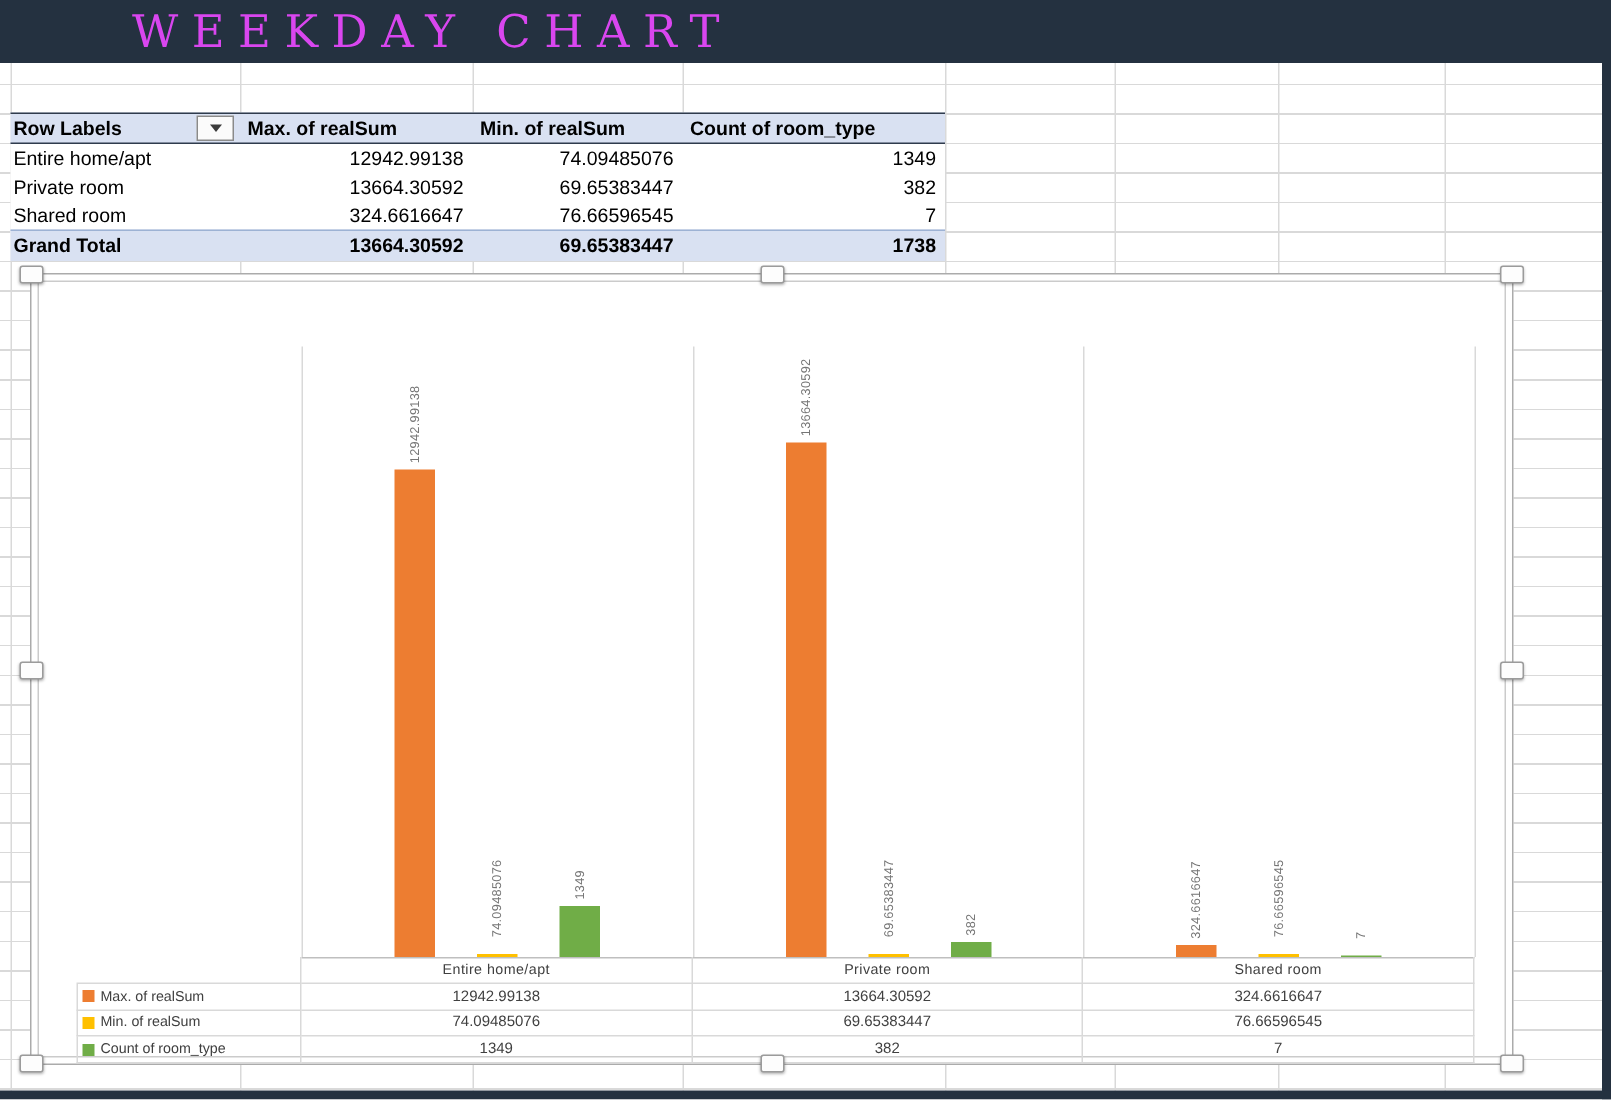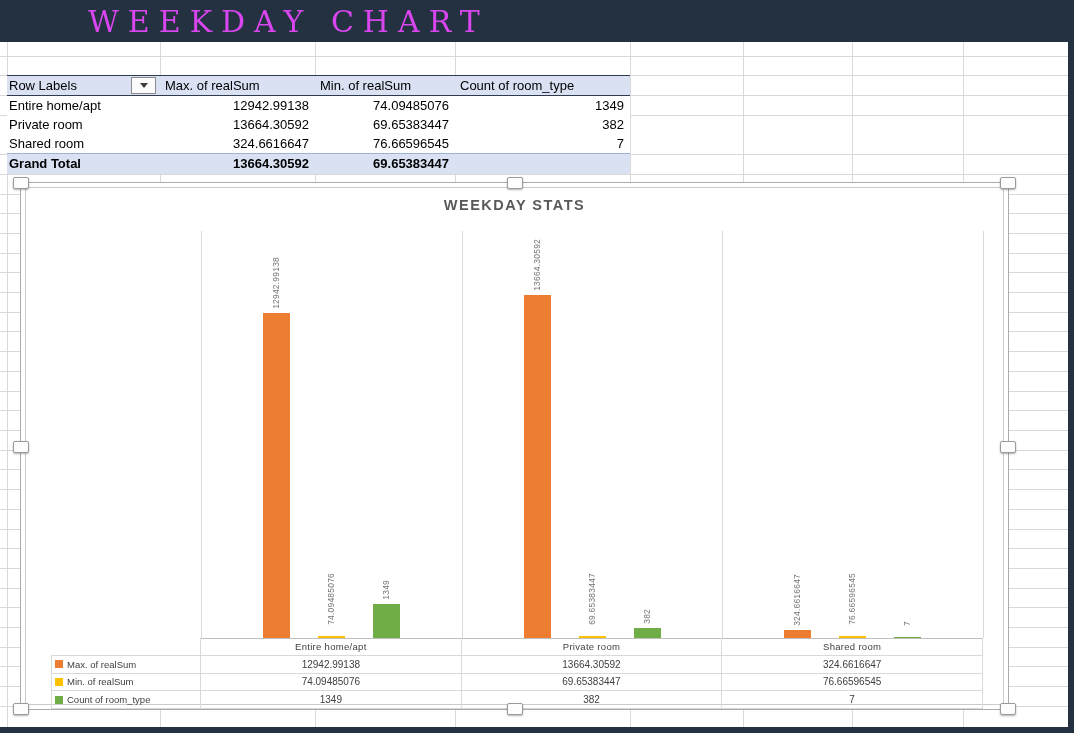"Row Labels" .phead { font-weight: normal -> bold }
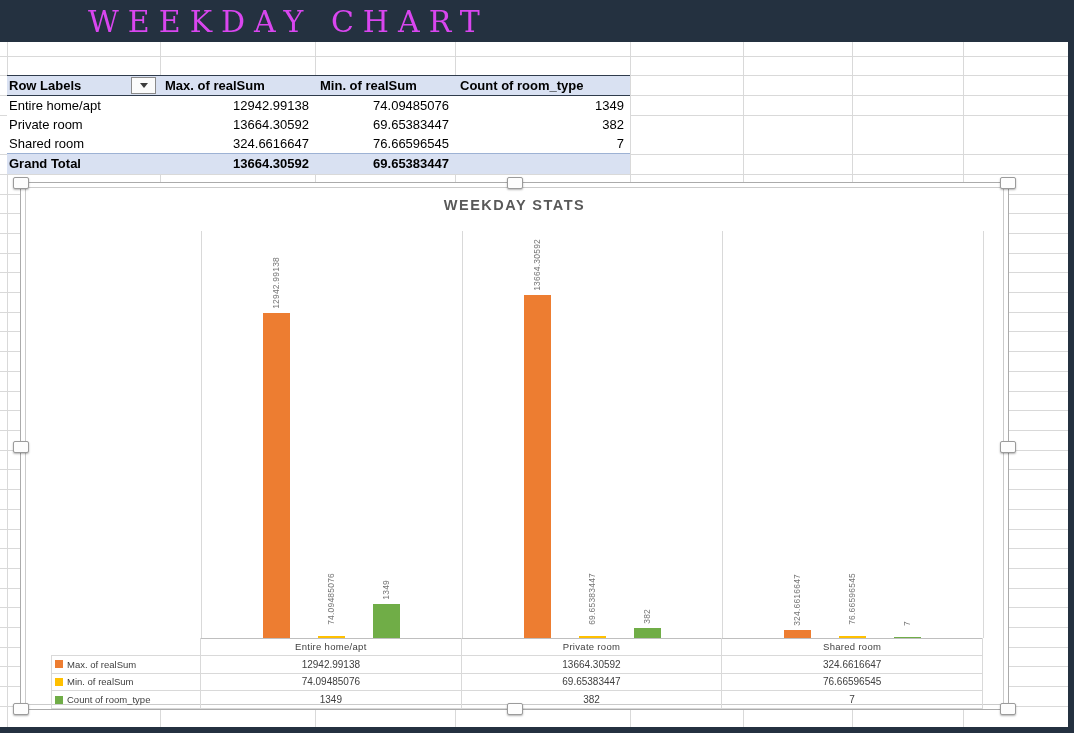"1738" div.pc { html: none -> <div>1738</div> }
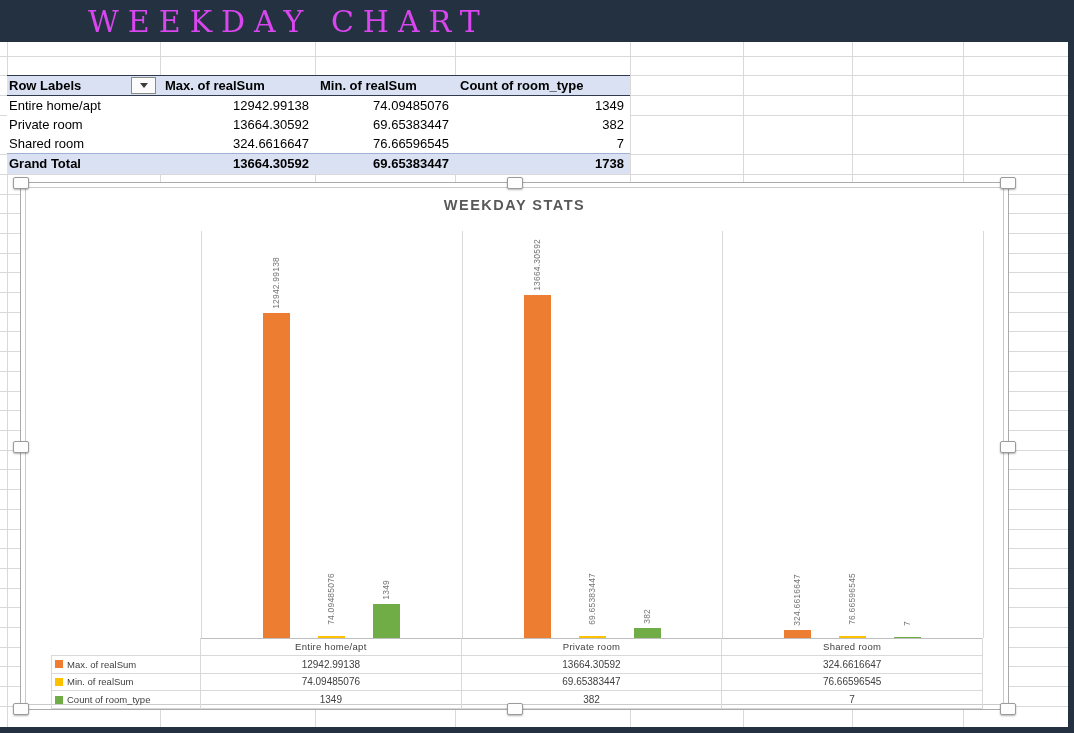"WEEKDAY STATS" div.ctitle { html: <div>WEEKDAY STATS</div> -> none }
